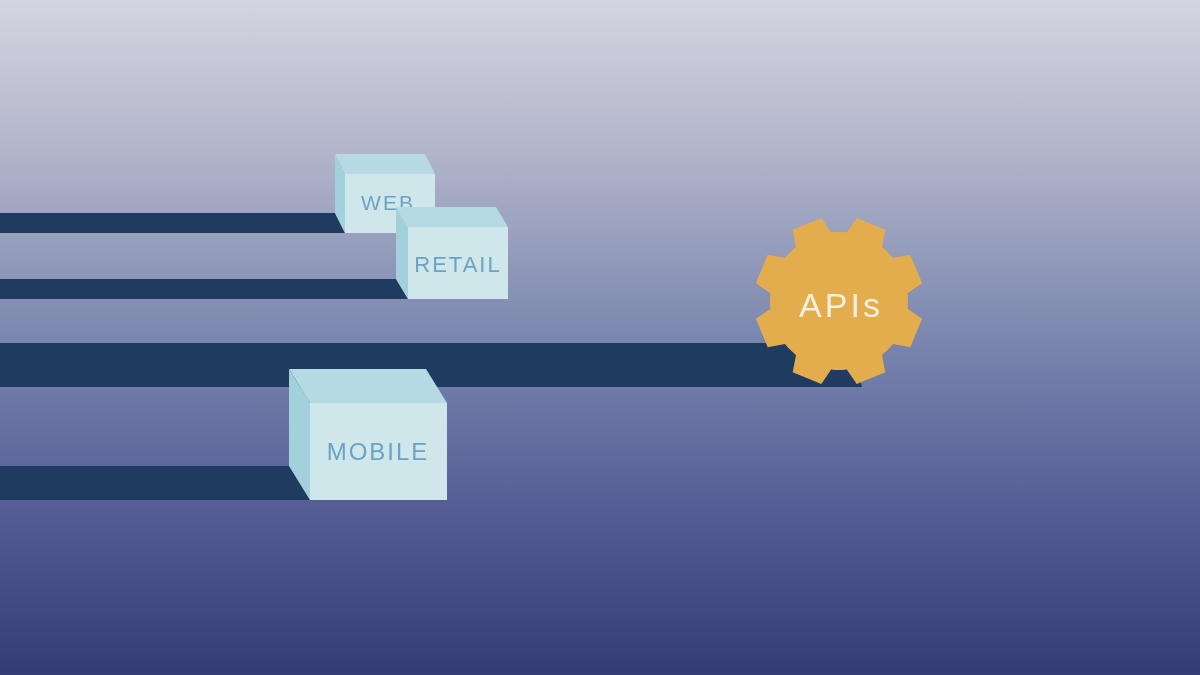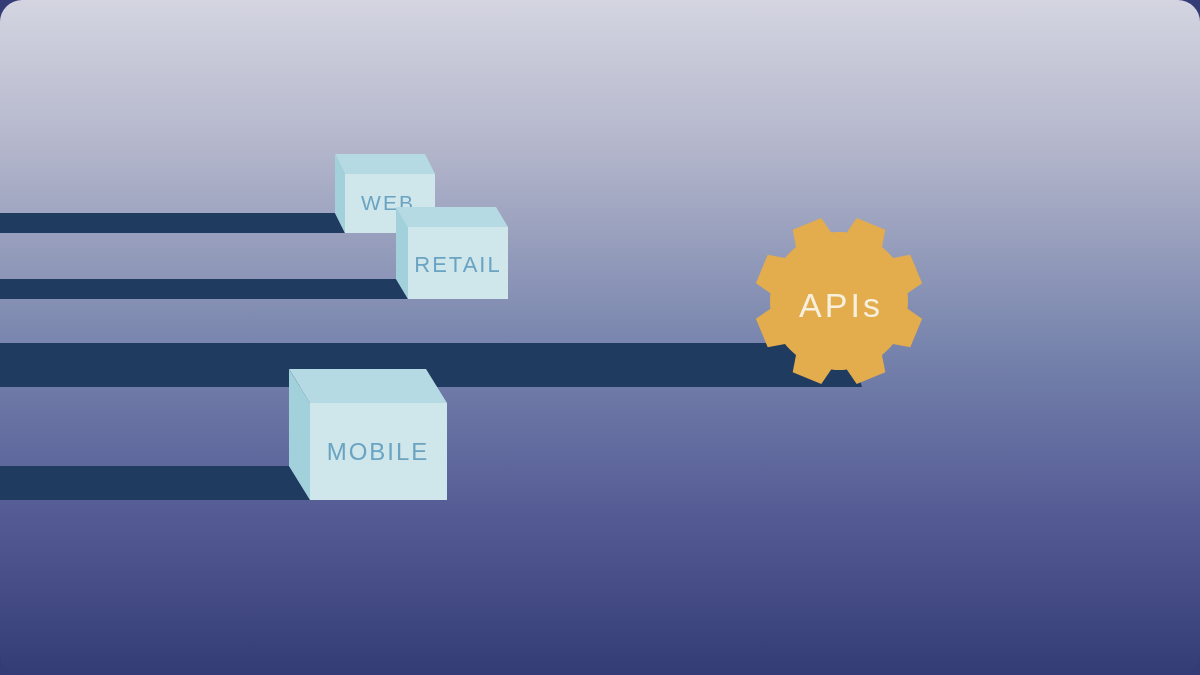"WEB" #stage { border-radius: 22px -> none }
